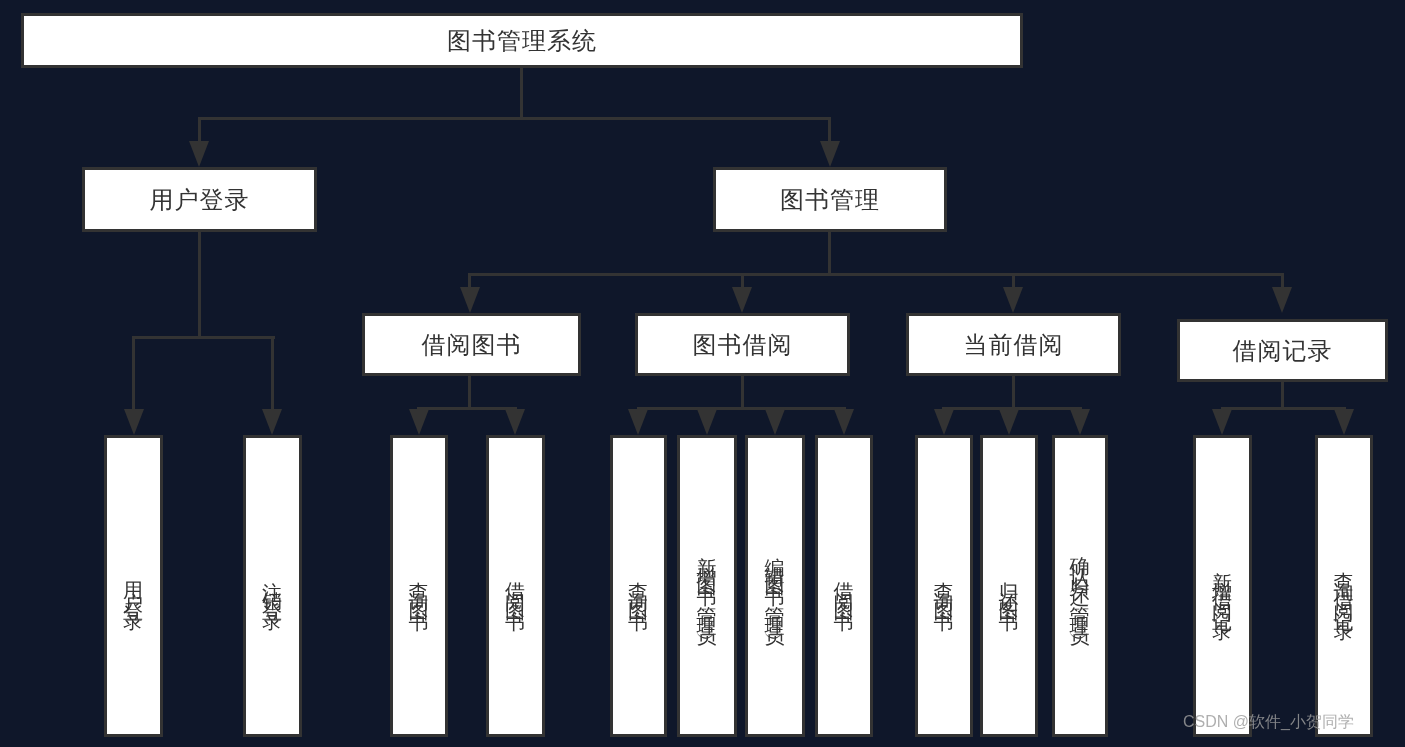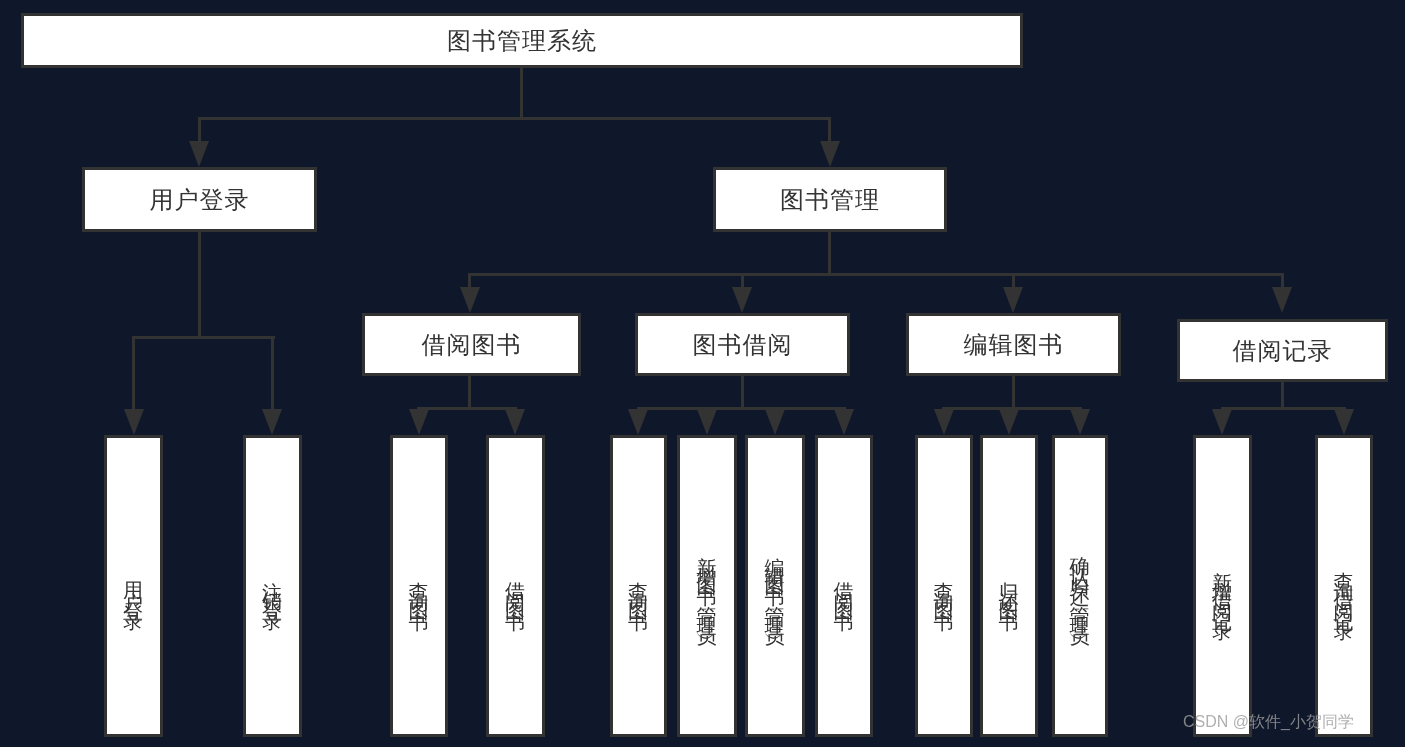"编辑图书" span { text: 编辑图书 -> 当前借阅 }
